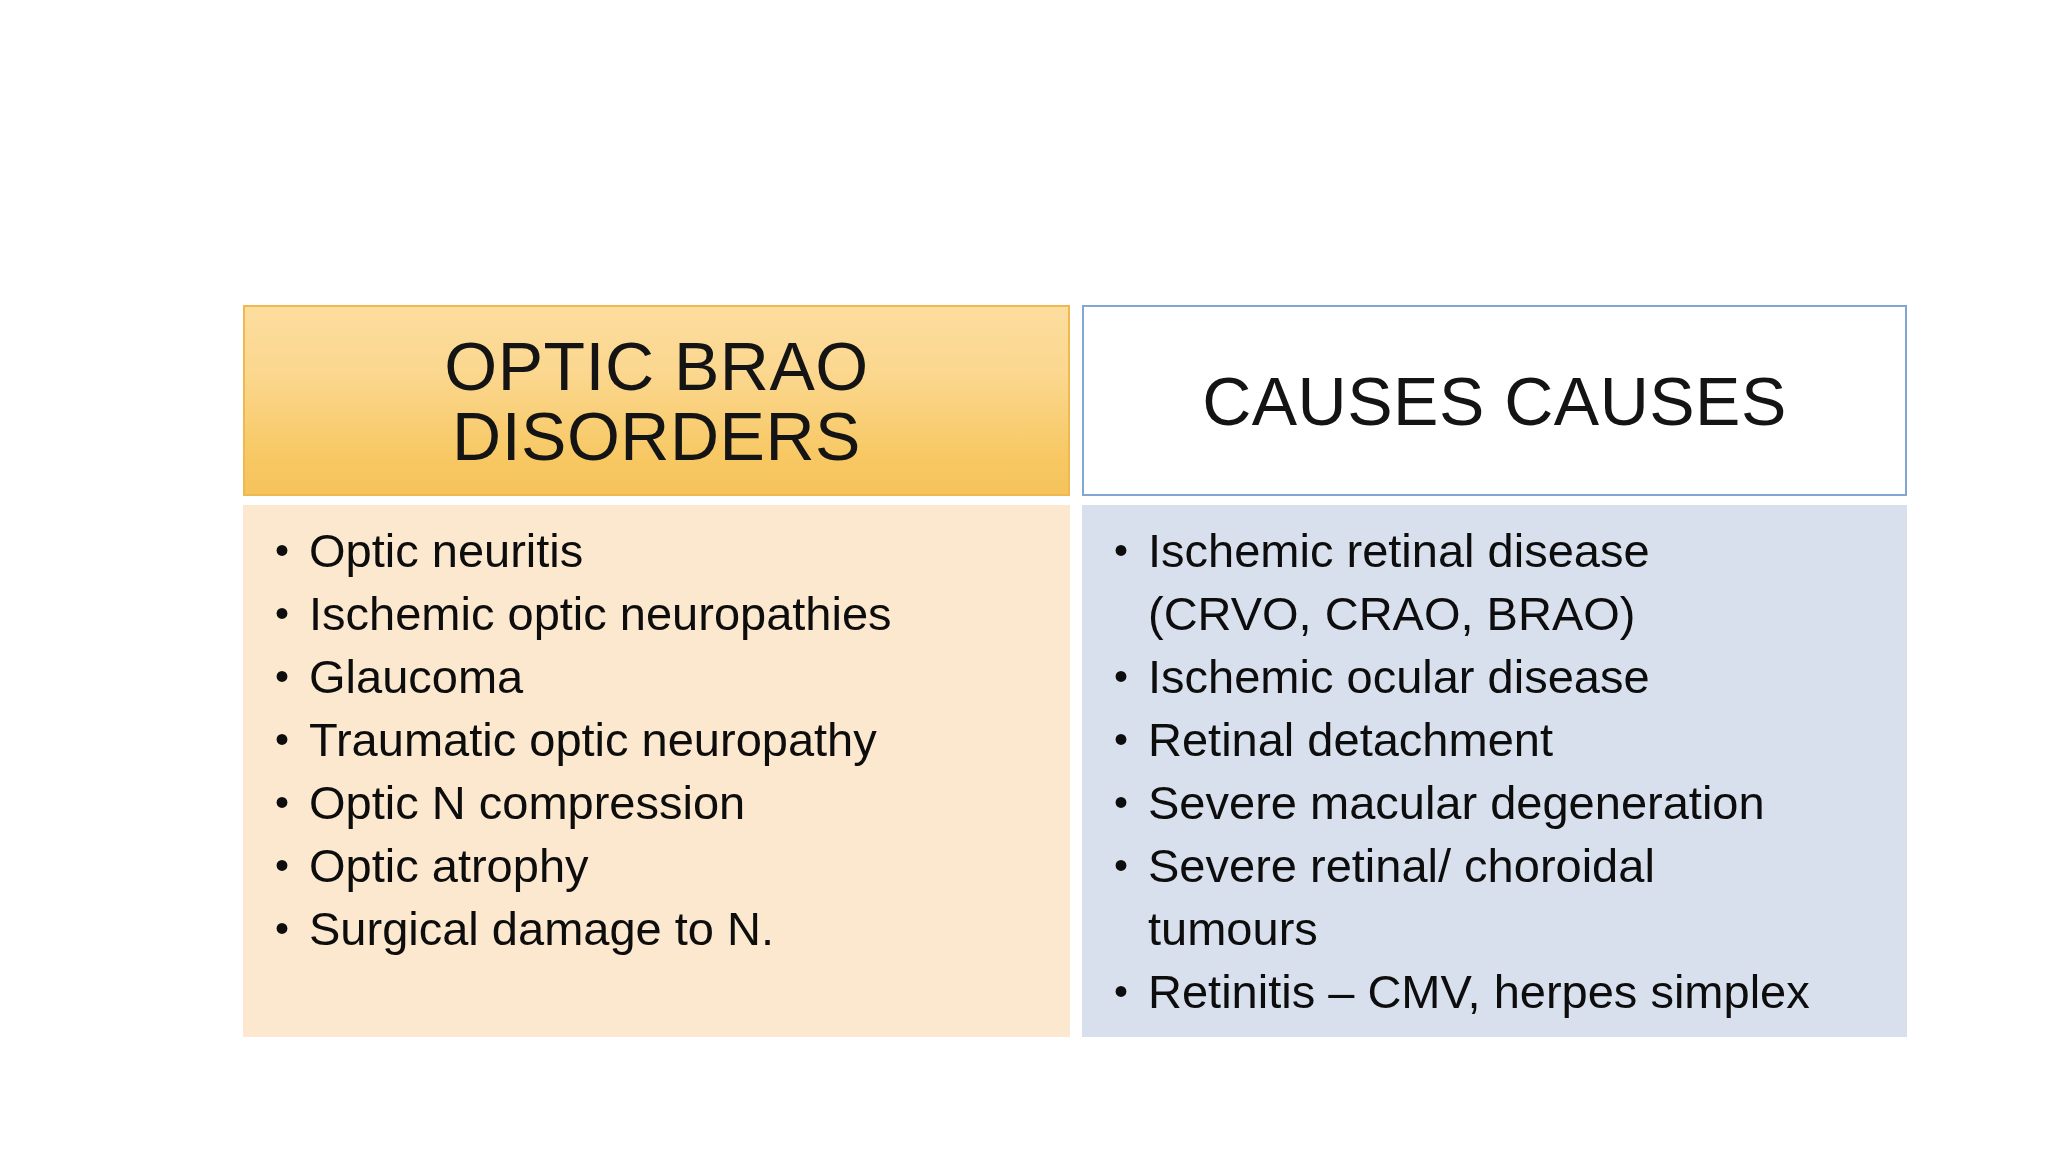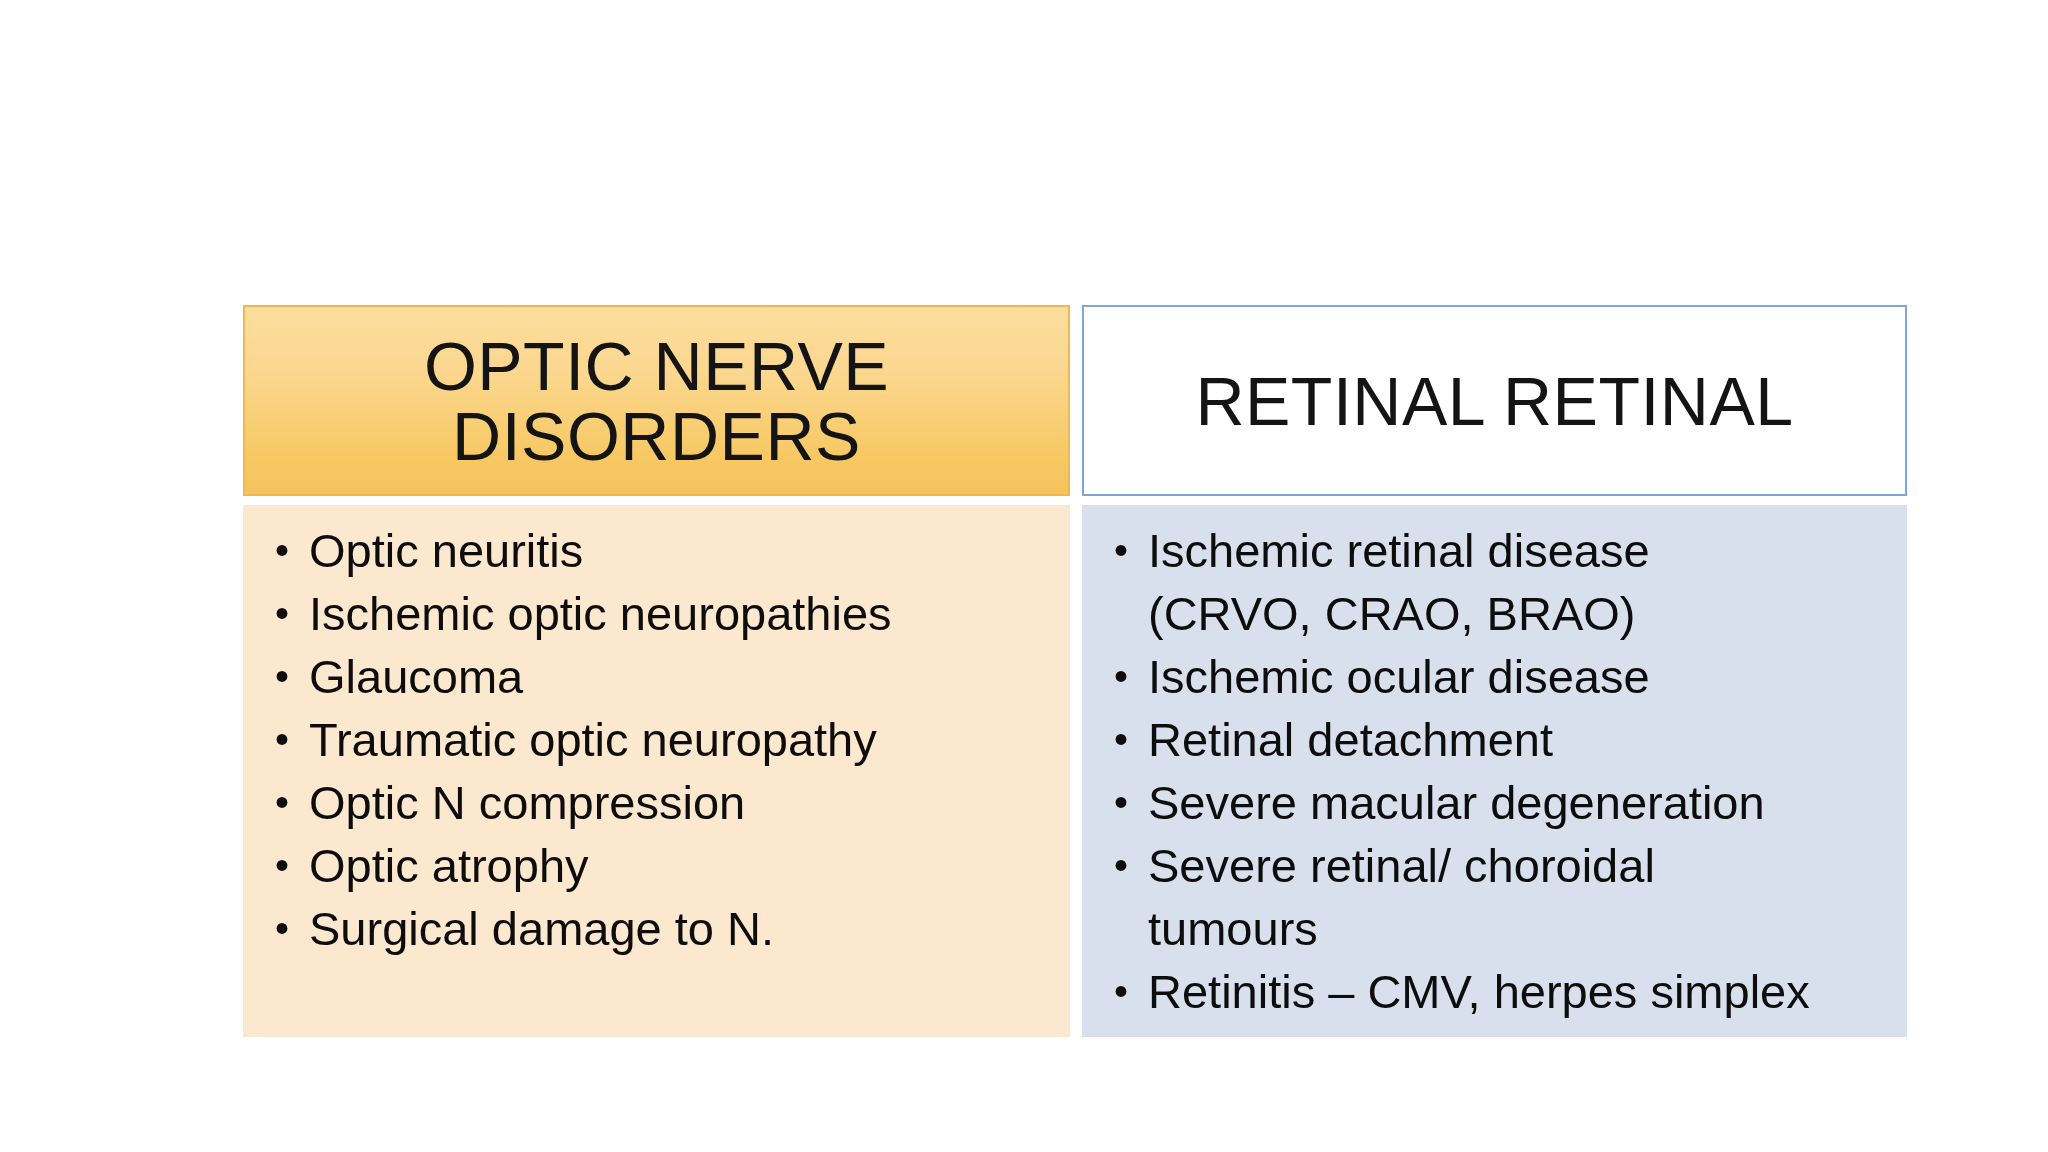"OPTIC NERVE DISORDERS" div.header-box { text: NERVE -> BRAO }
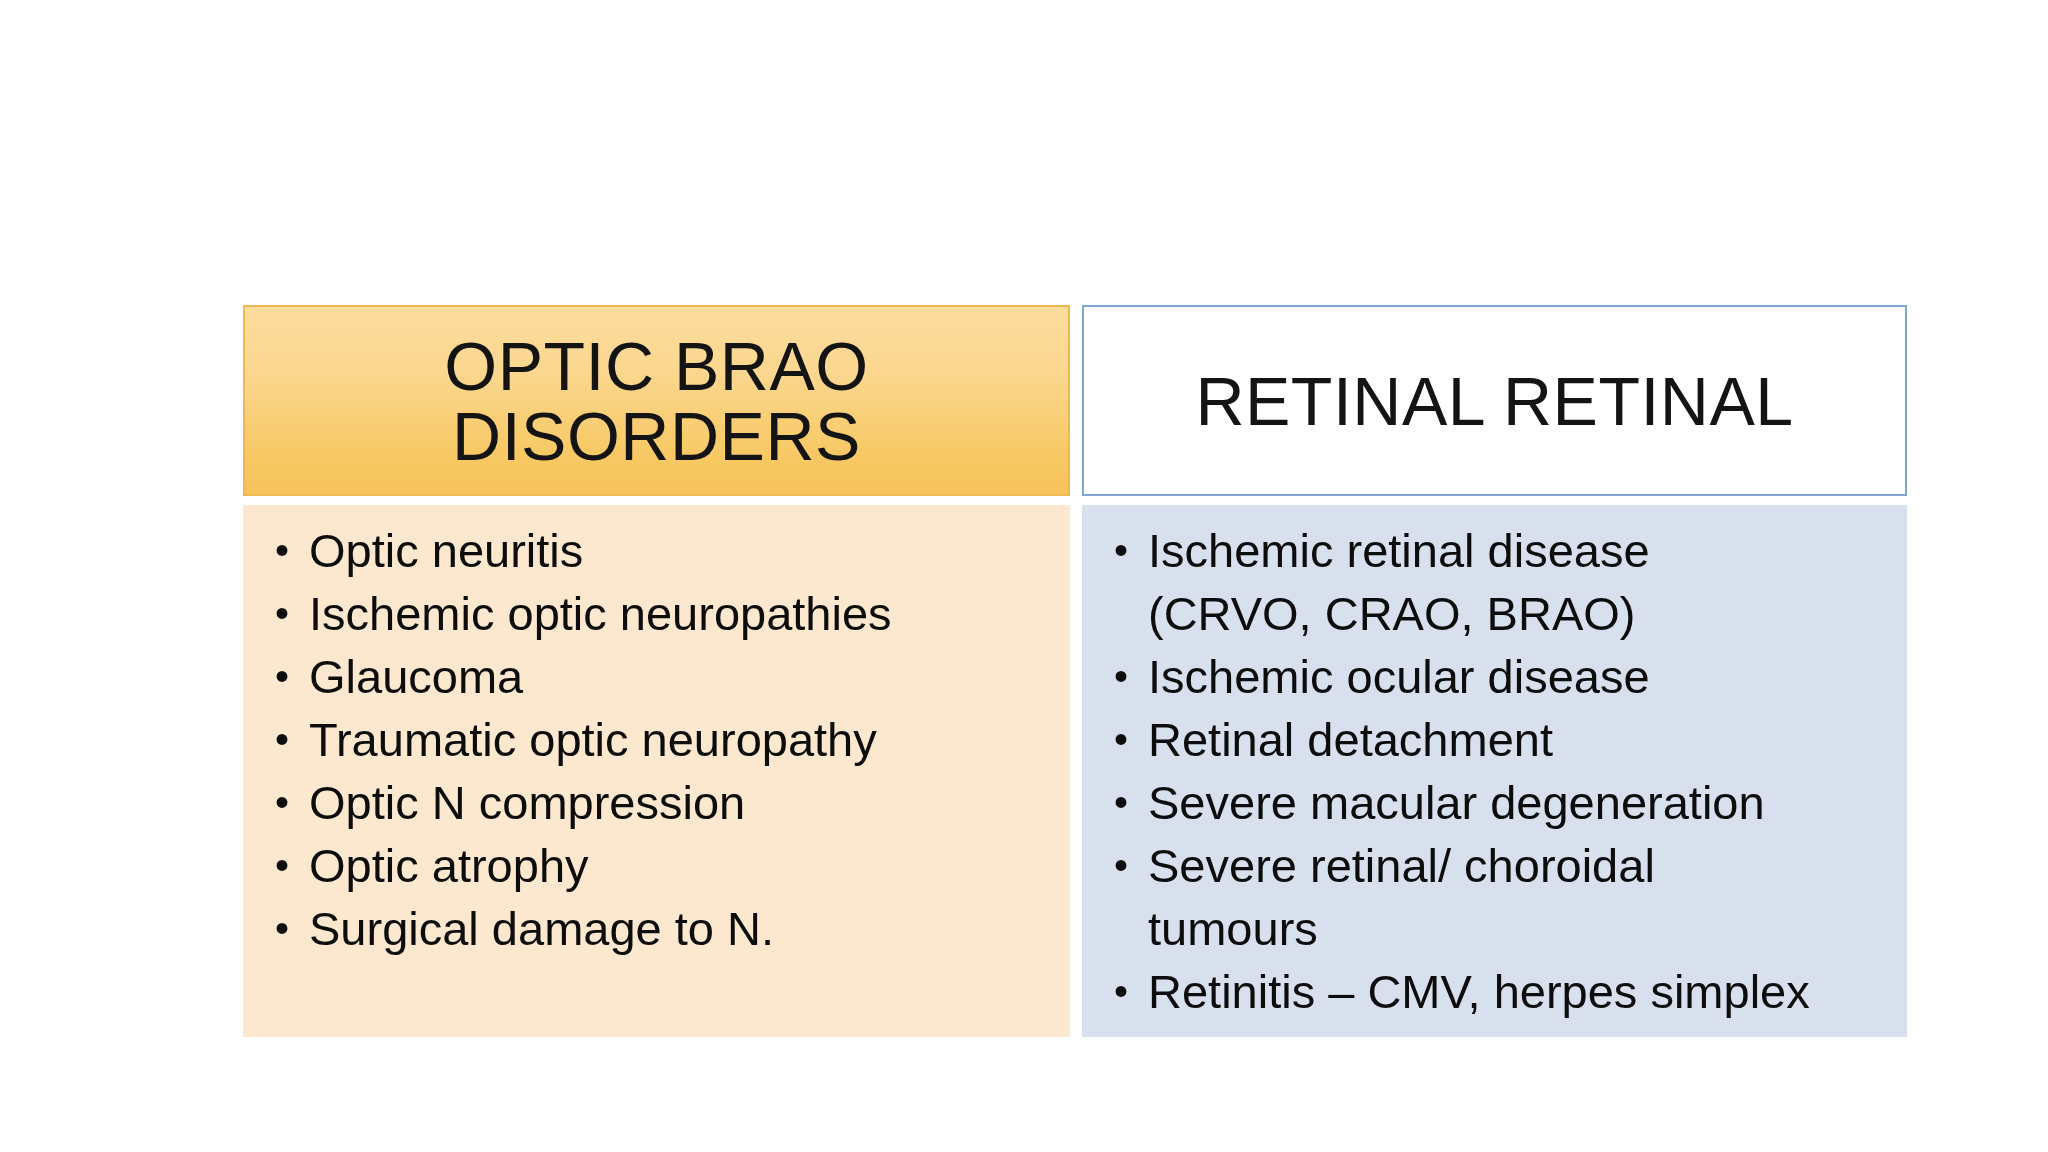"RETINAL RETINAL" div.header-box { text: RETINAL RETINAL -> CAUSES CAUSES }
